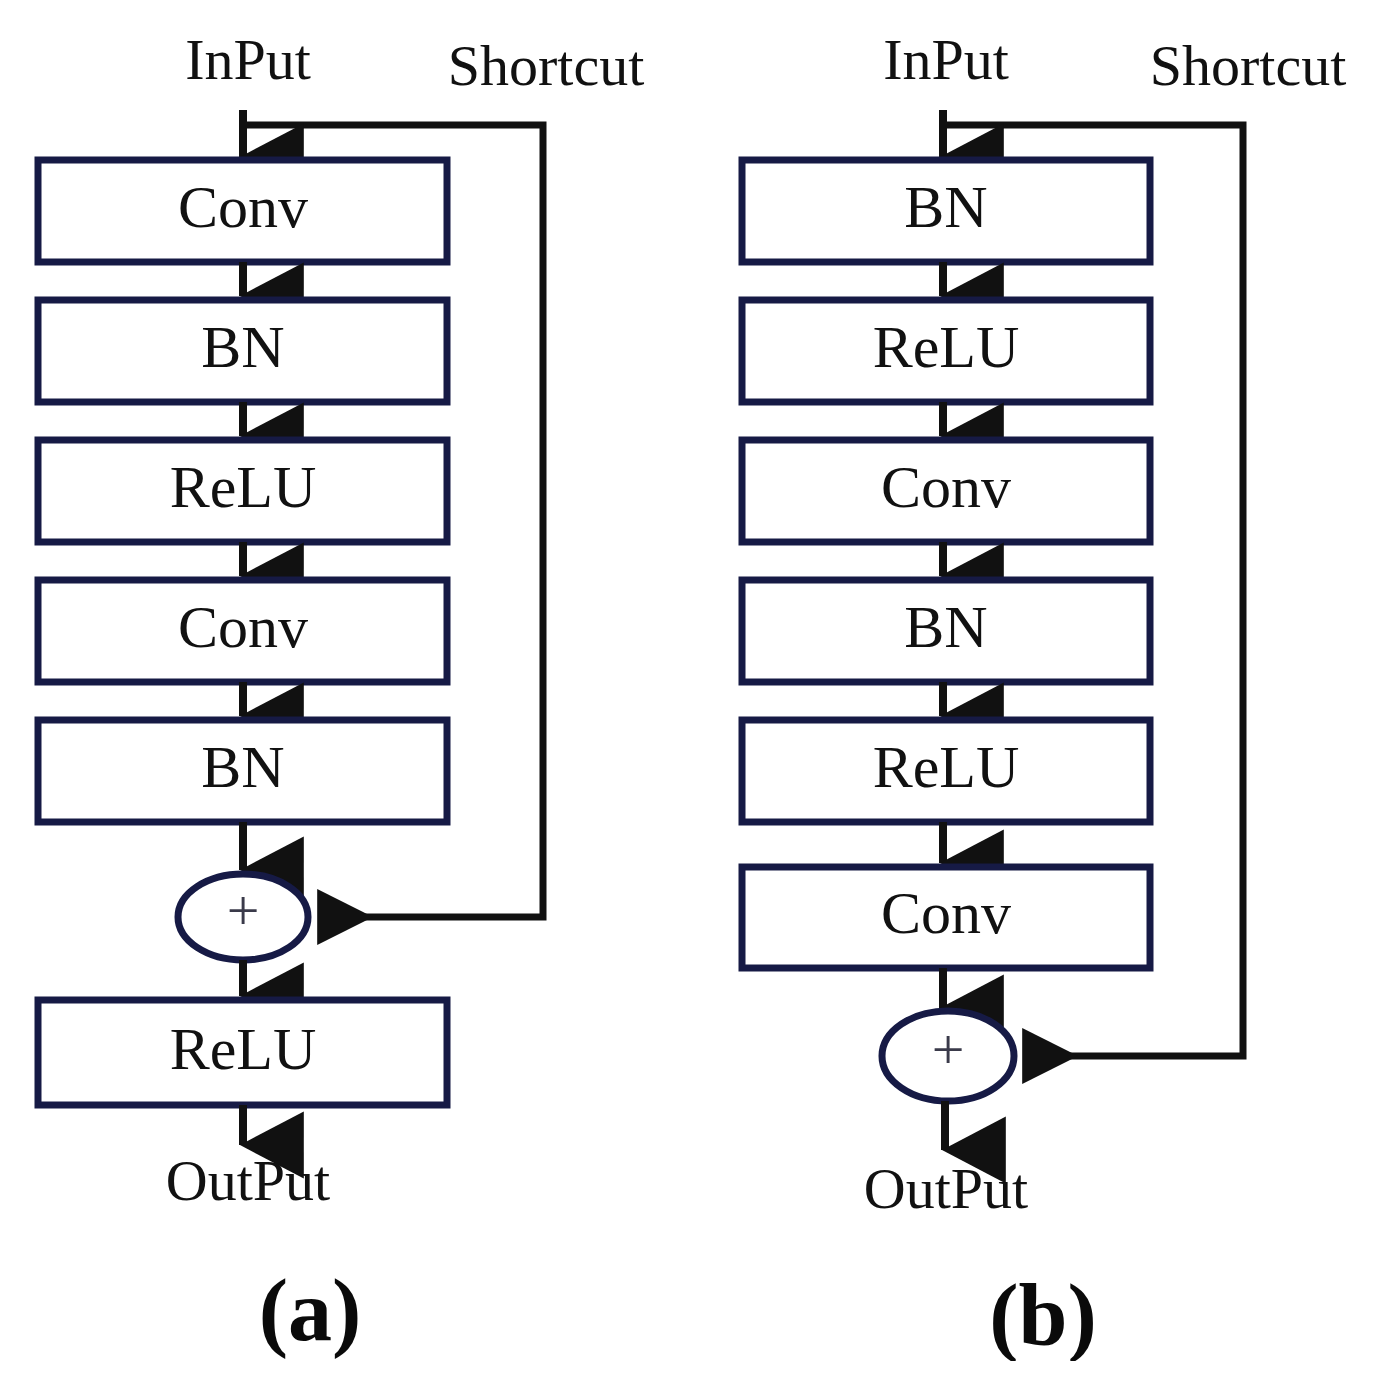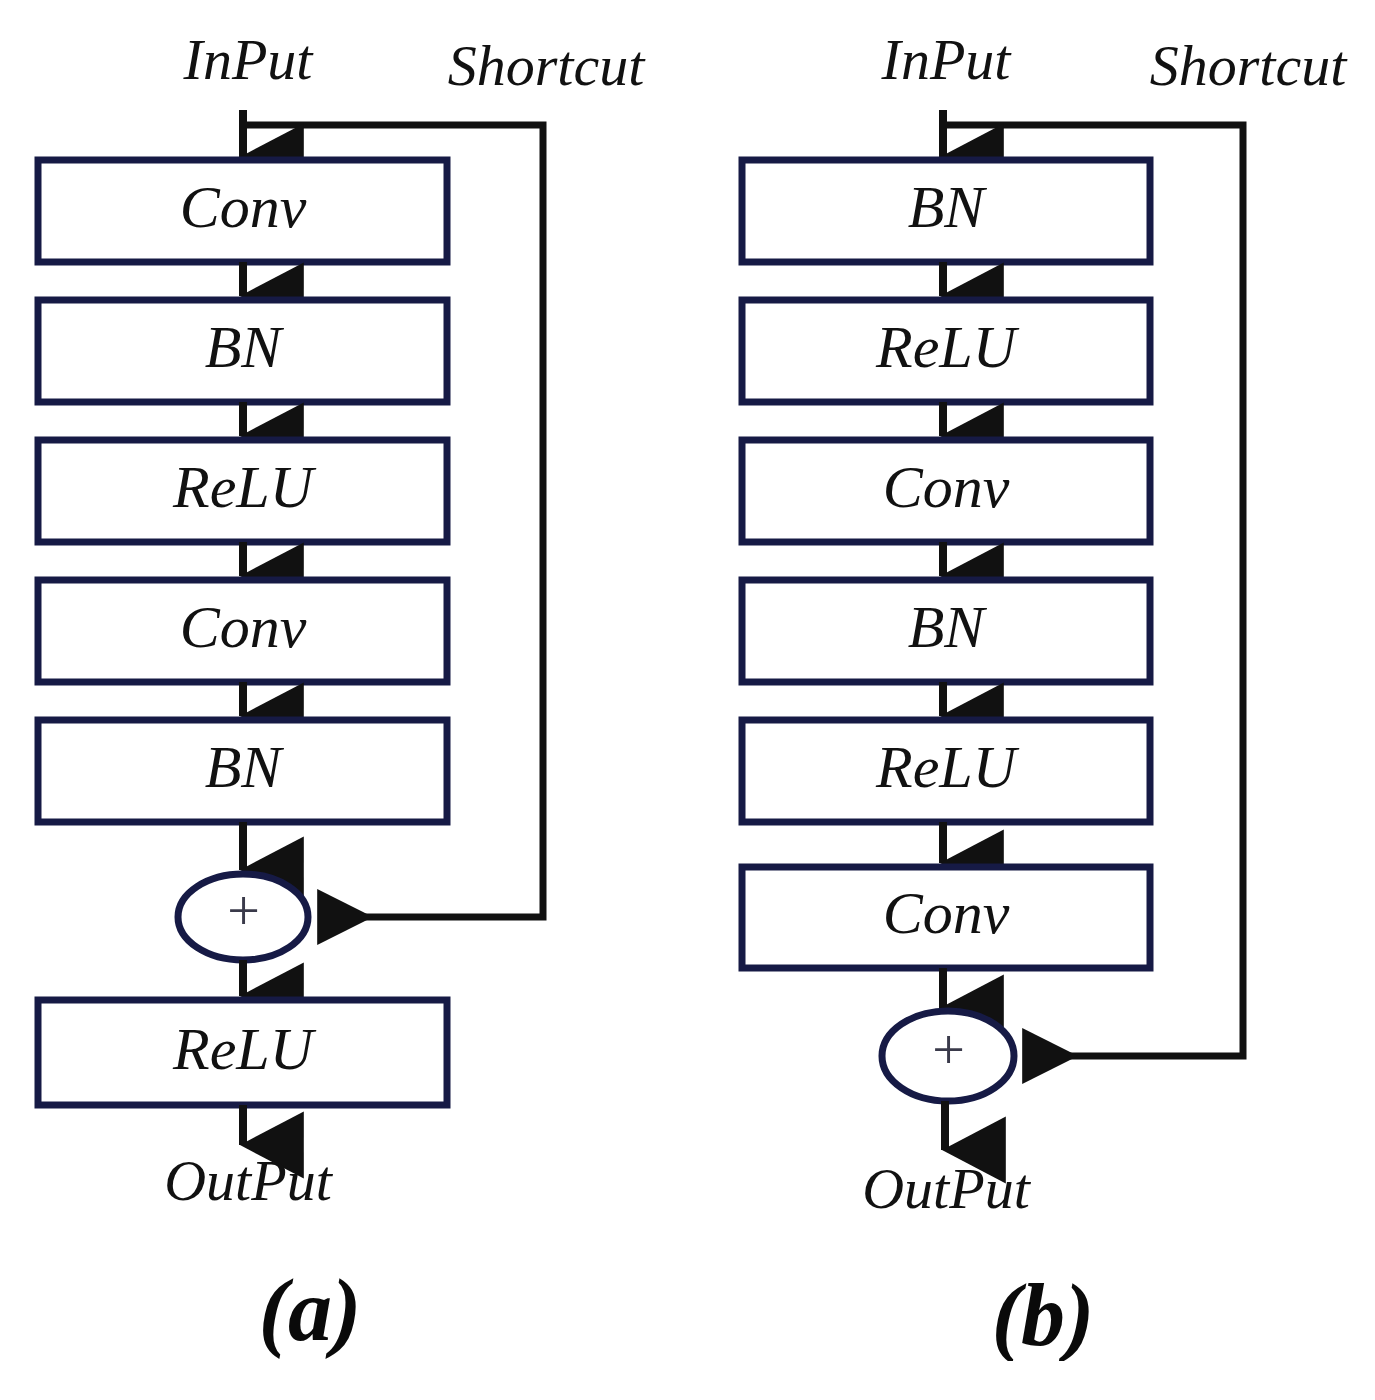"InPut" #page { font-style: italic -> none }
